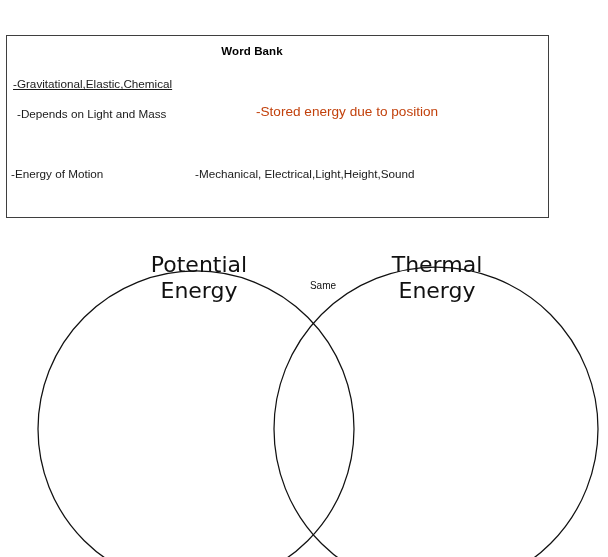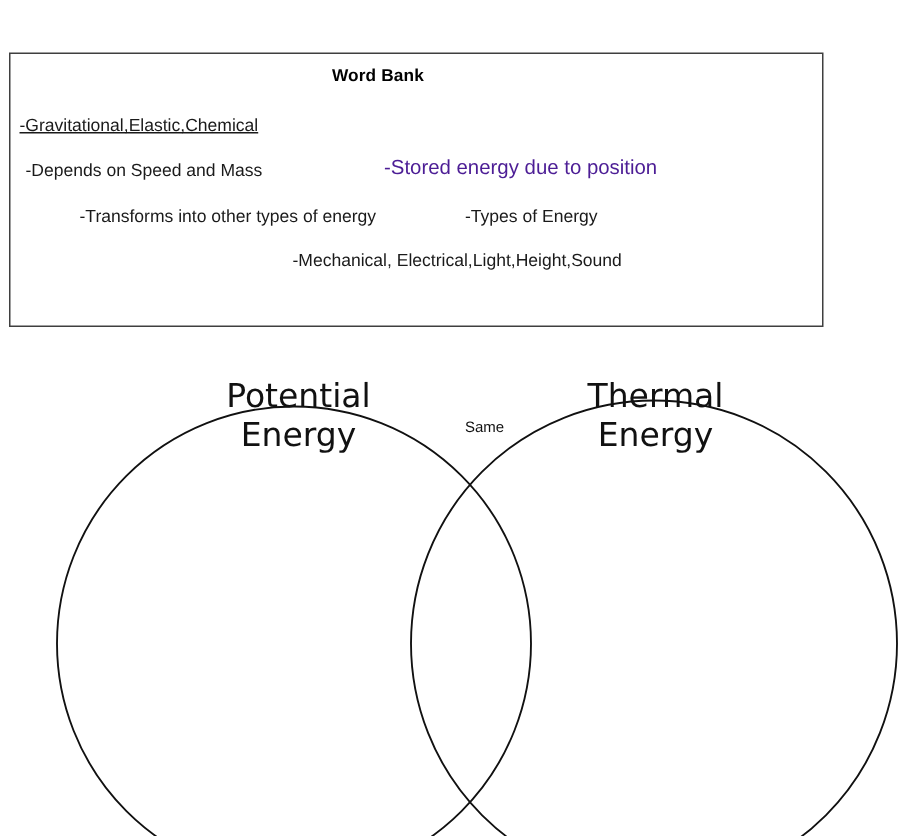"-Depends on Speed and Mass" span.wb-item { text: Speed -> Light }
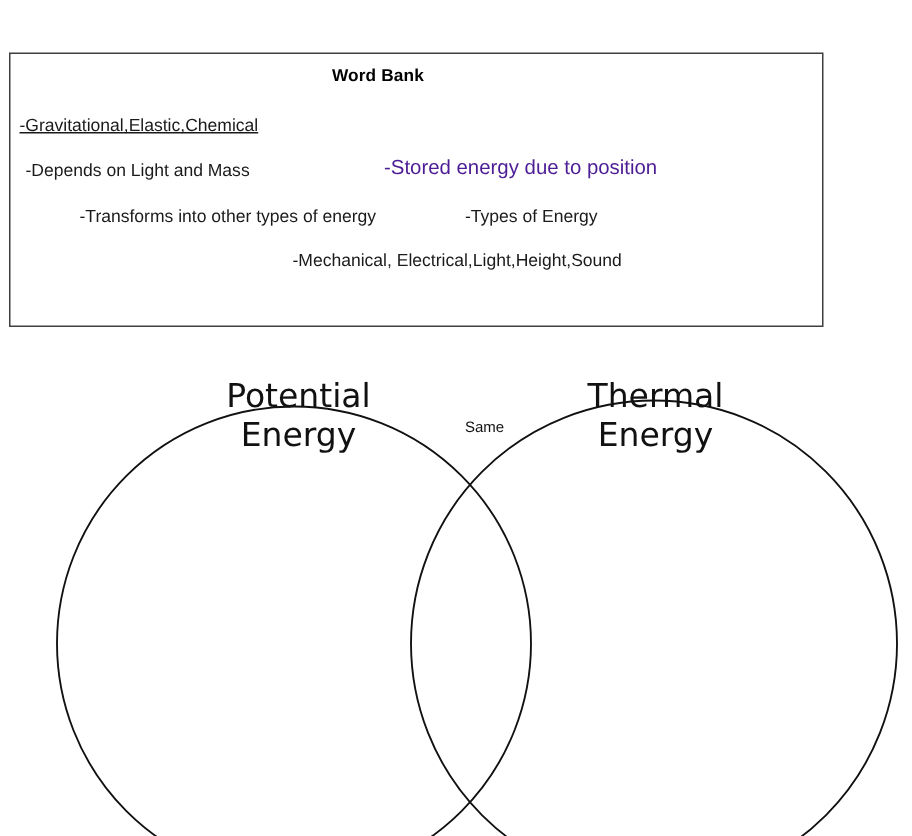"-Stored energy due to position" span.wb-item { color: #4c1d95 -> #c2410c }
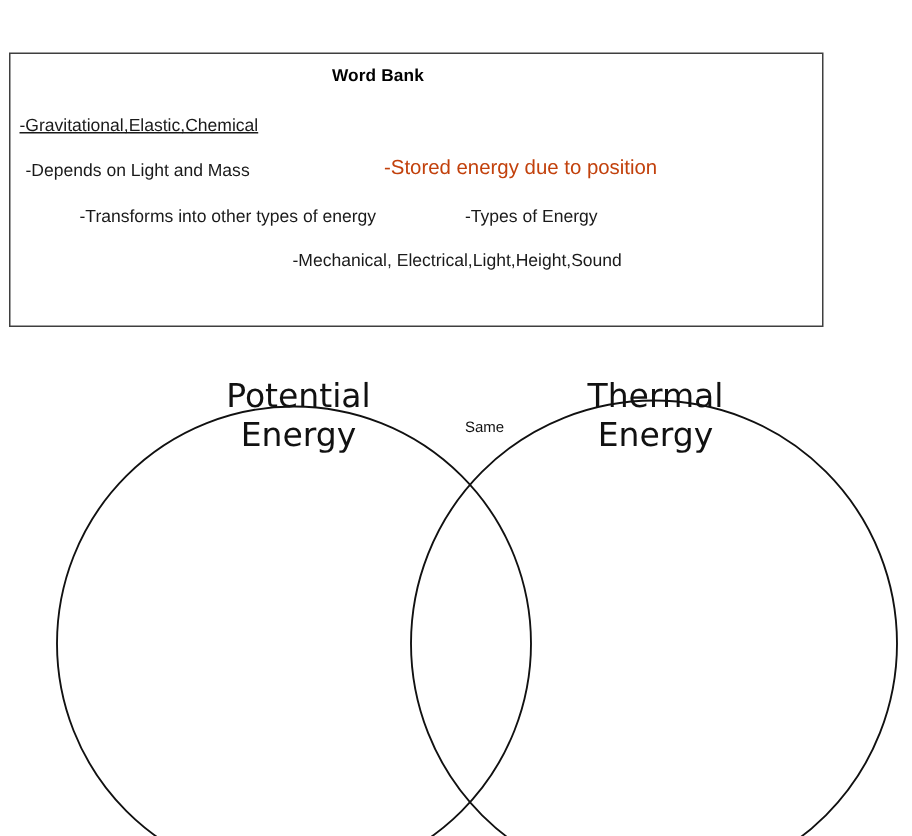"-Transforms into other types of" div.wb-row { html: <div> <span>-Transforms into other types of energy</span> <span>-Types of Energy</span> </div> -> none }
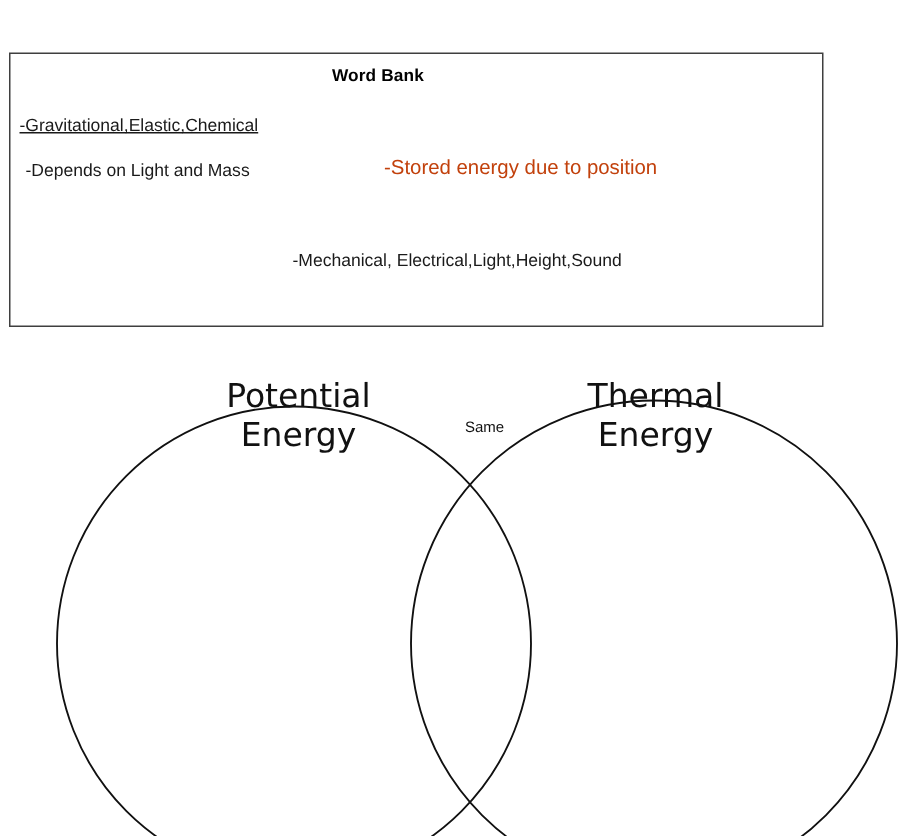"-Energy of Motion" span.wb-item { html: none -> <span>-Energy of Motion</span> }
